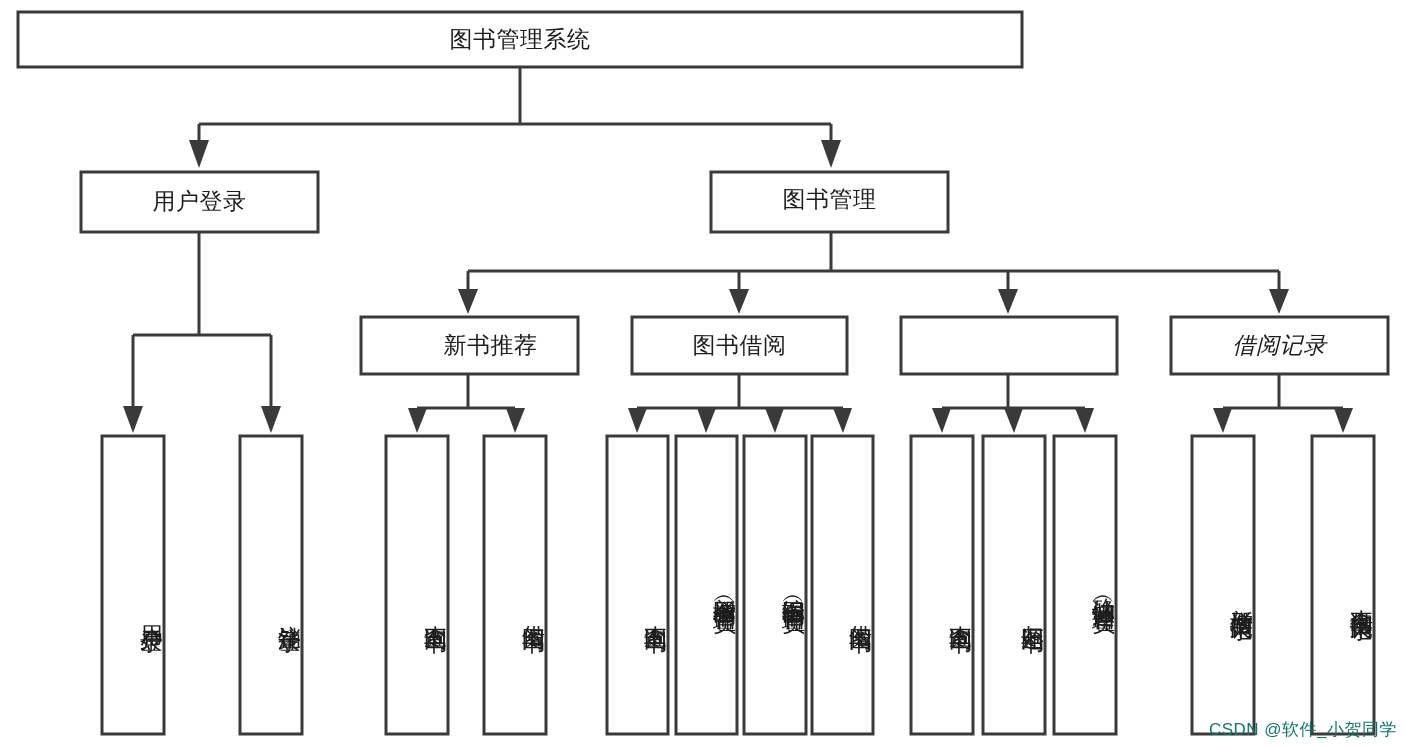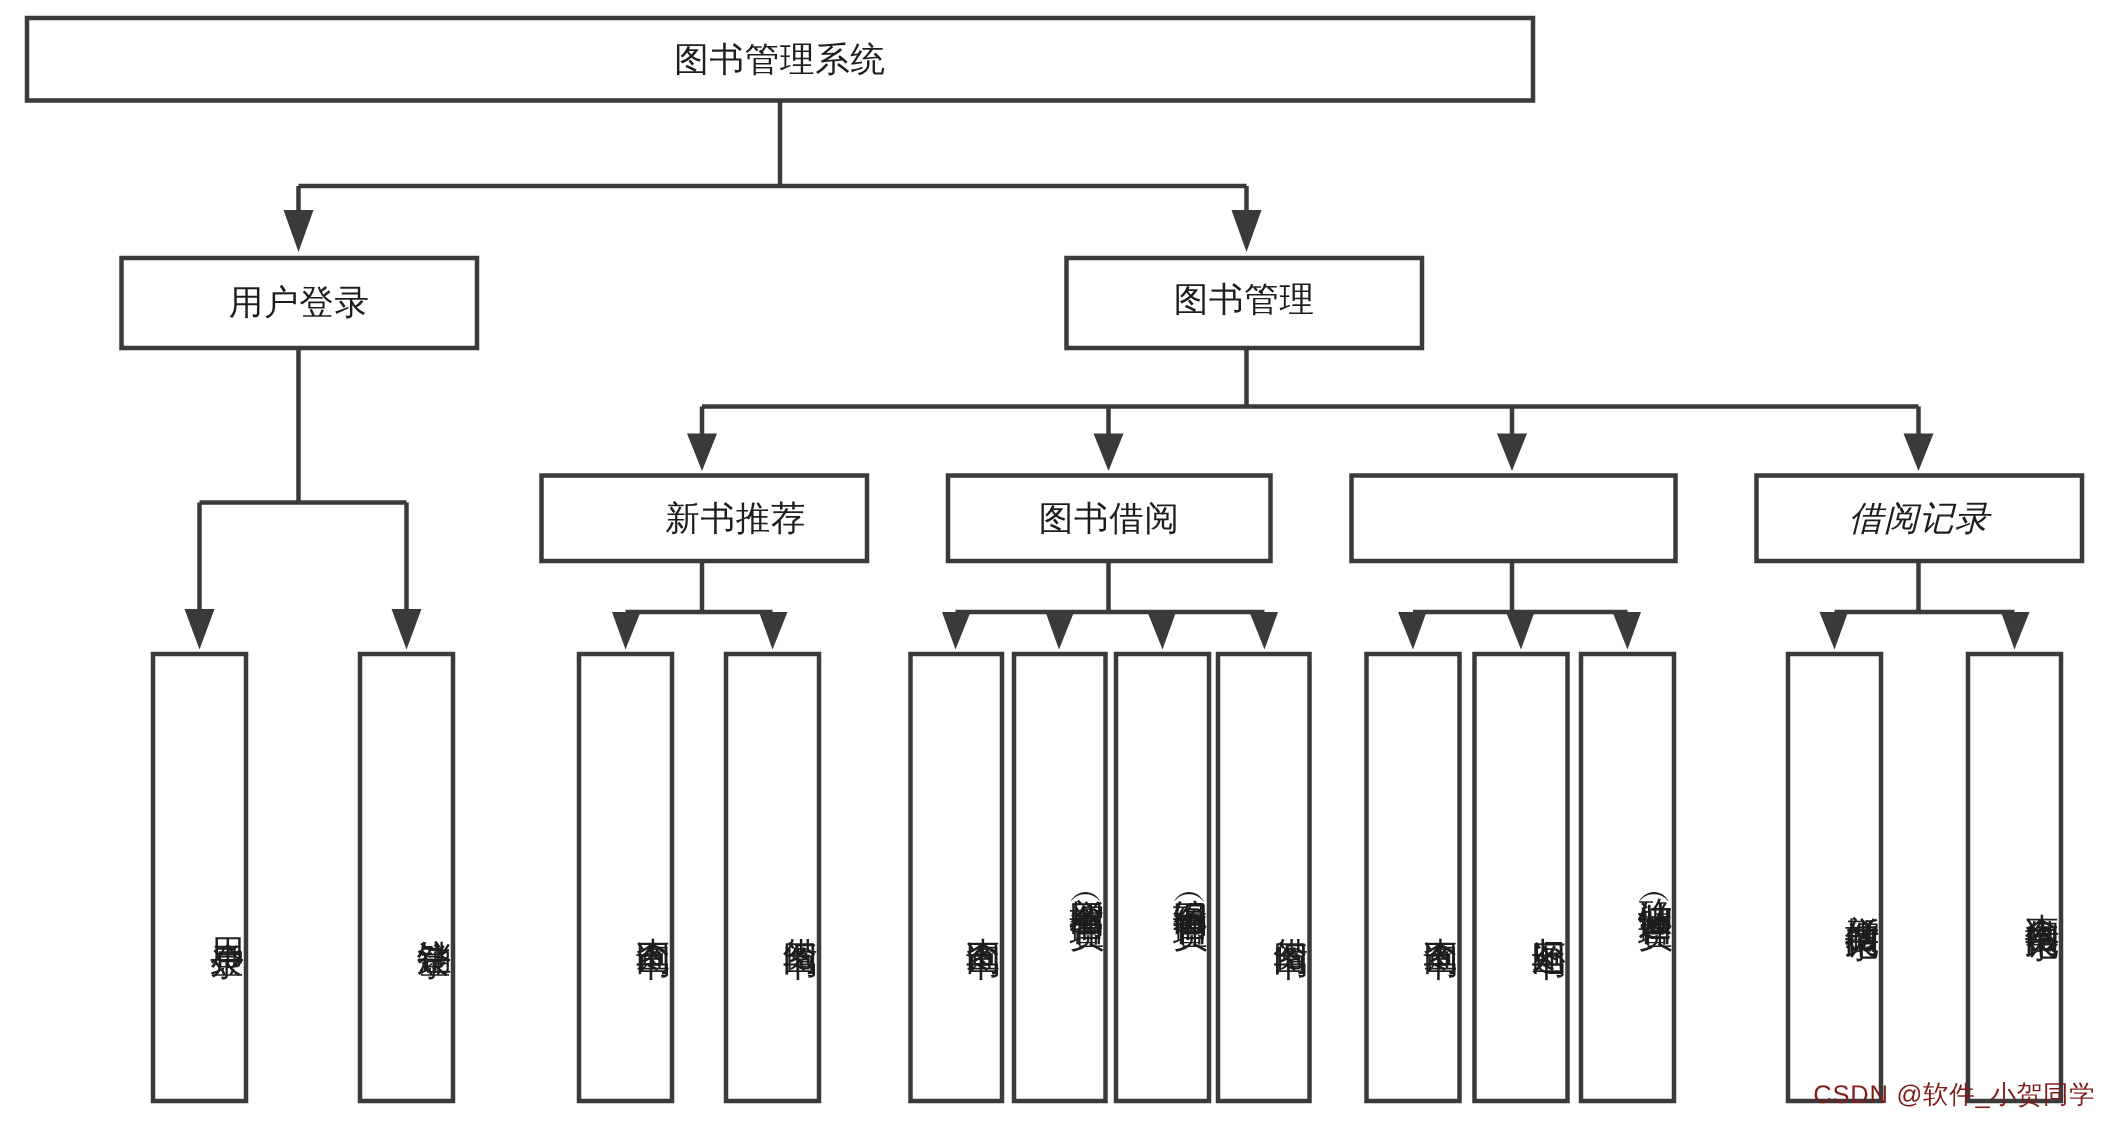"CSDN @软件_小贺同学" .watermark { color: #7f1d1d -> #0f766e }
